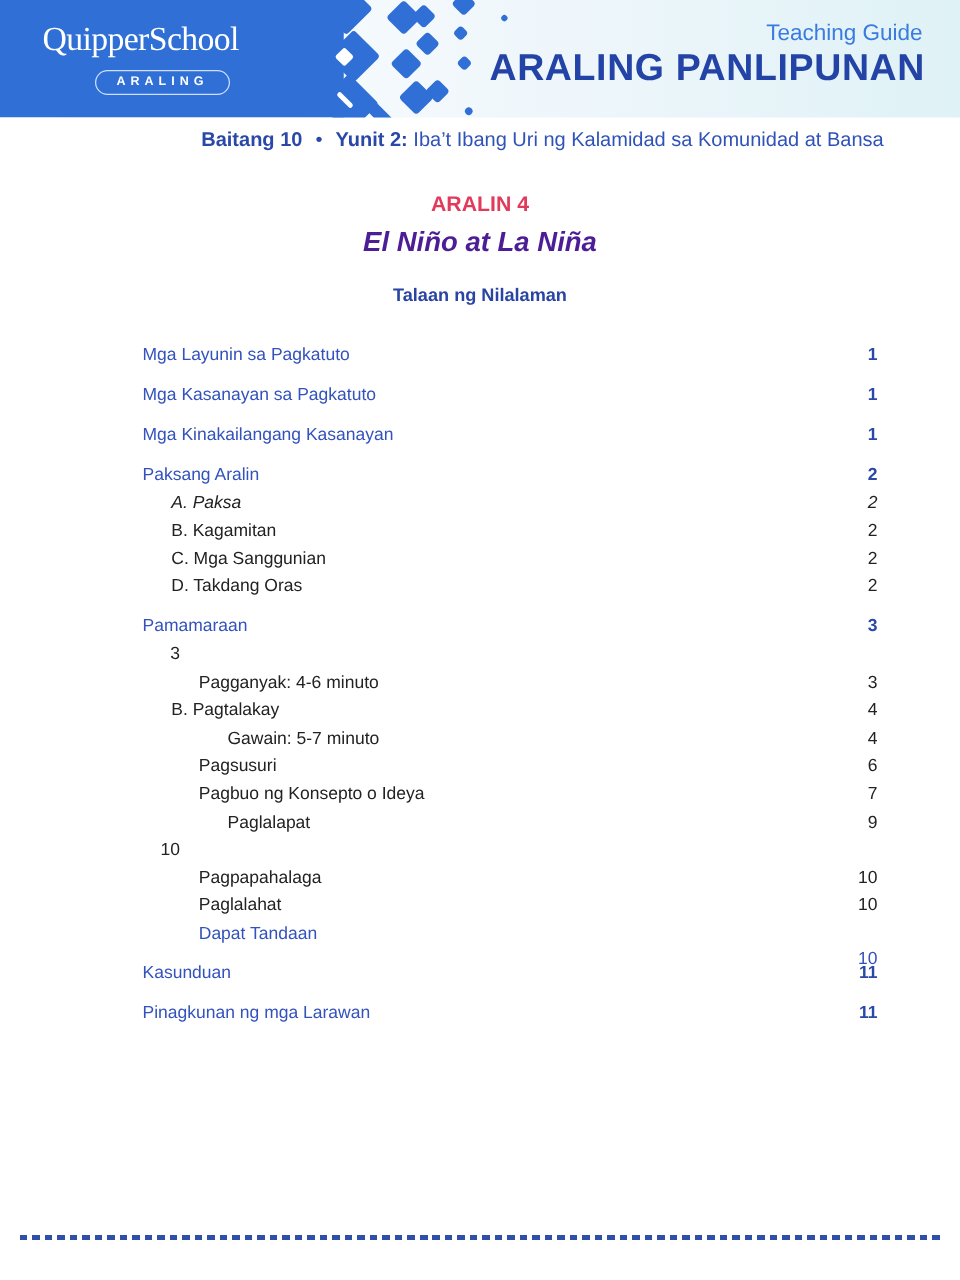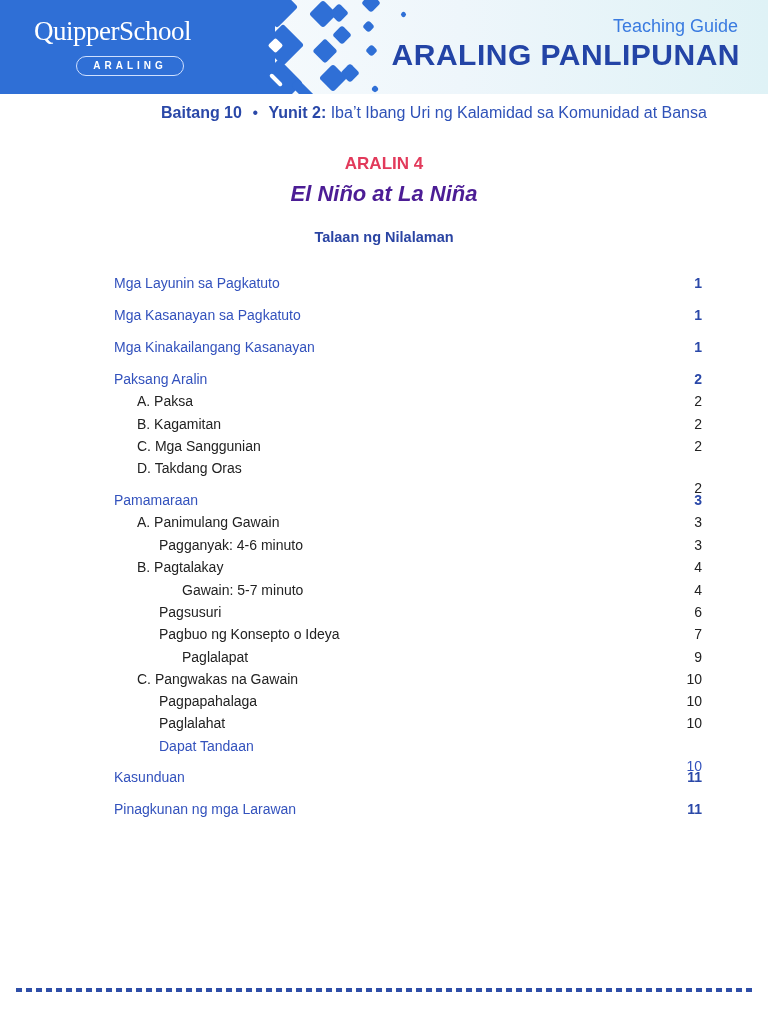"A. Paksa" div.row { font-style: none -> italic }
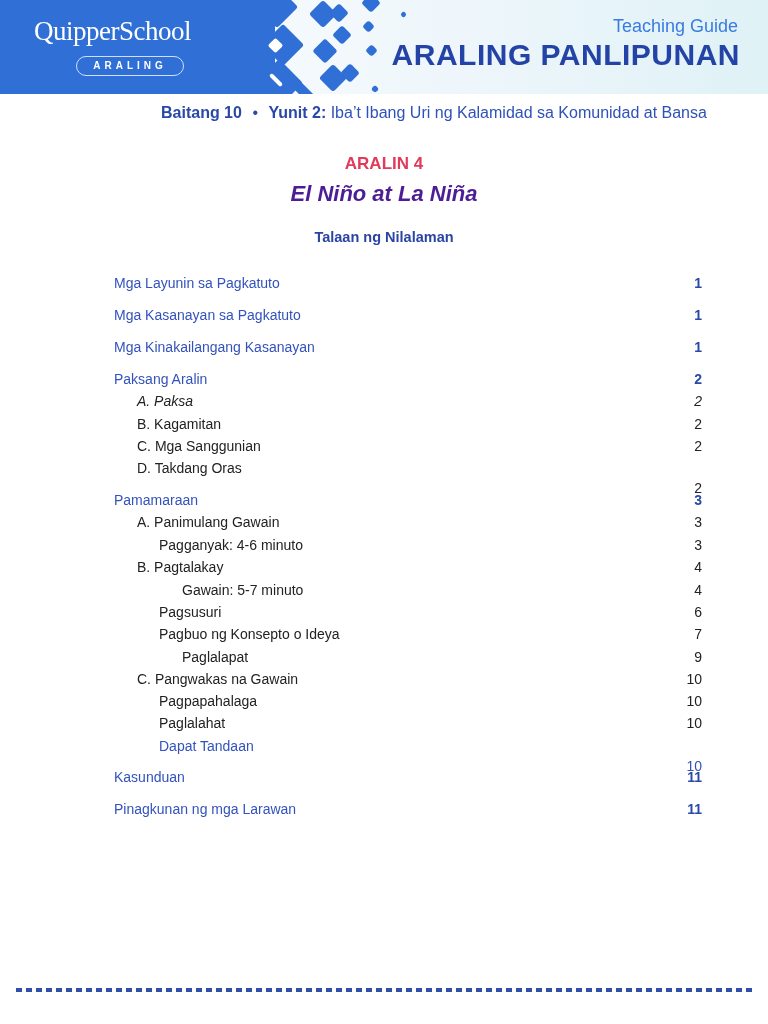"D. Takdang Oras" div.row { flex-direction: column -> none }
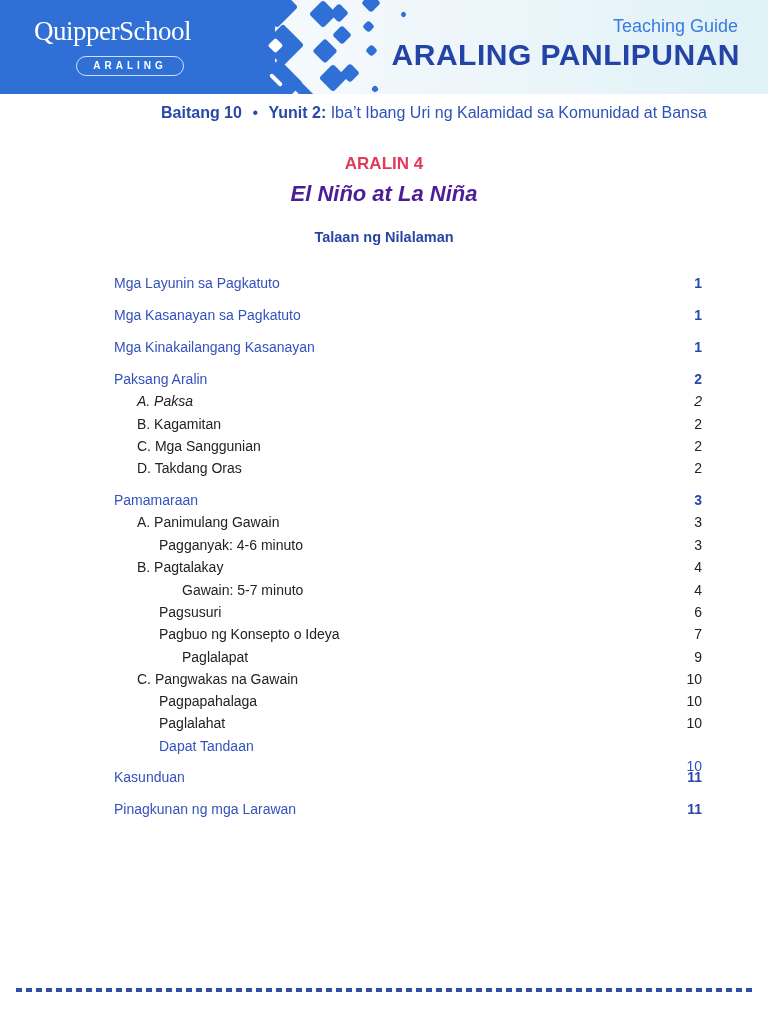"A. Panimulang Gawain" span.lbl { html: <span>A. Panimulang Gawain</span> -> none }
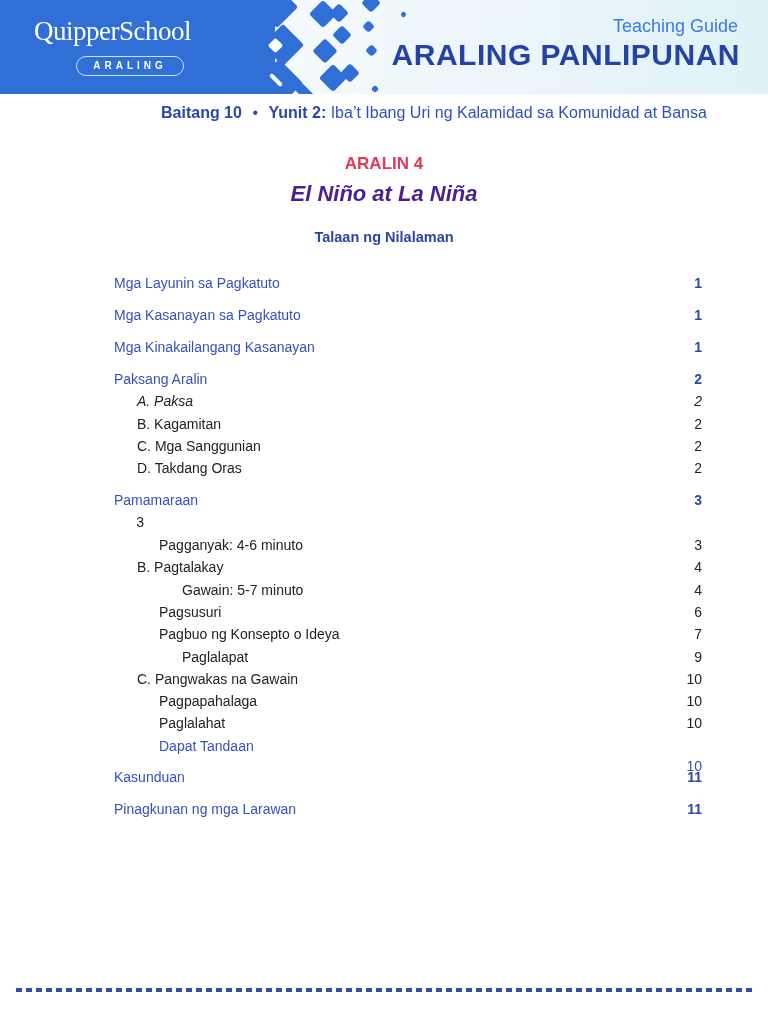"C. Pangwakas na Gawain" span.lbl { html: <span>C. Pangwakas na Gawain</span> -> none }
